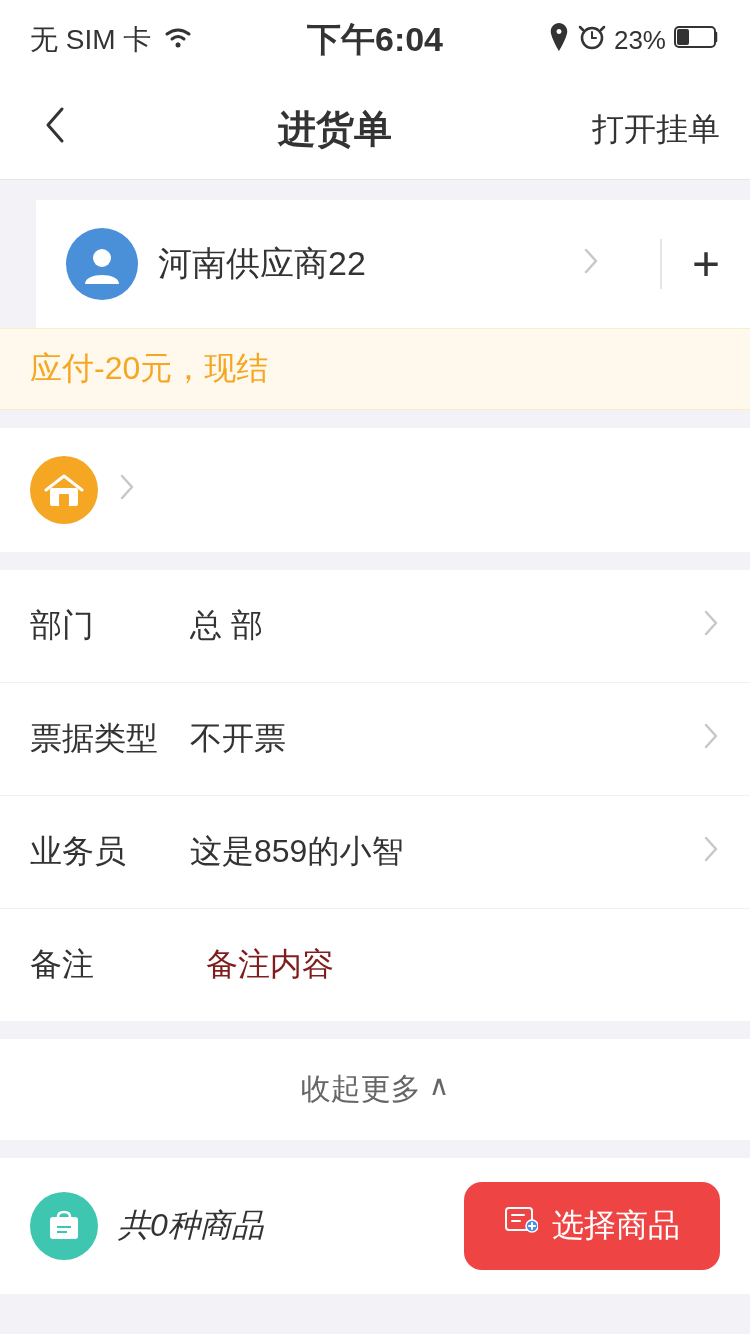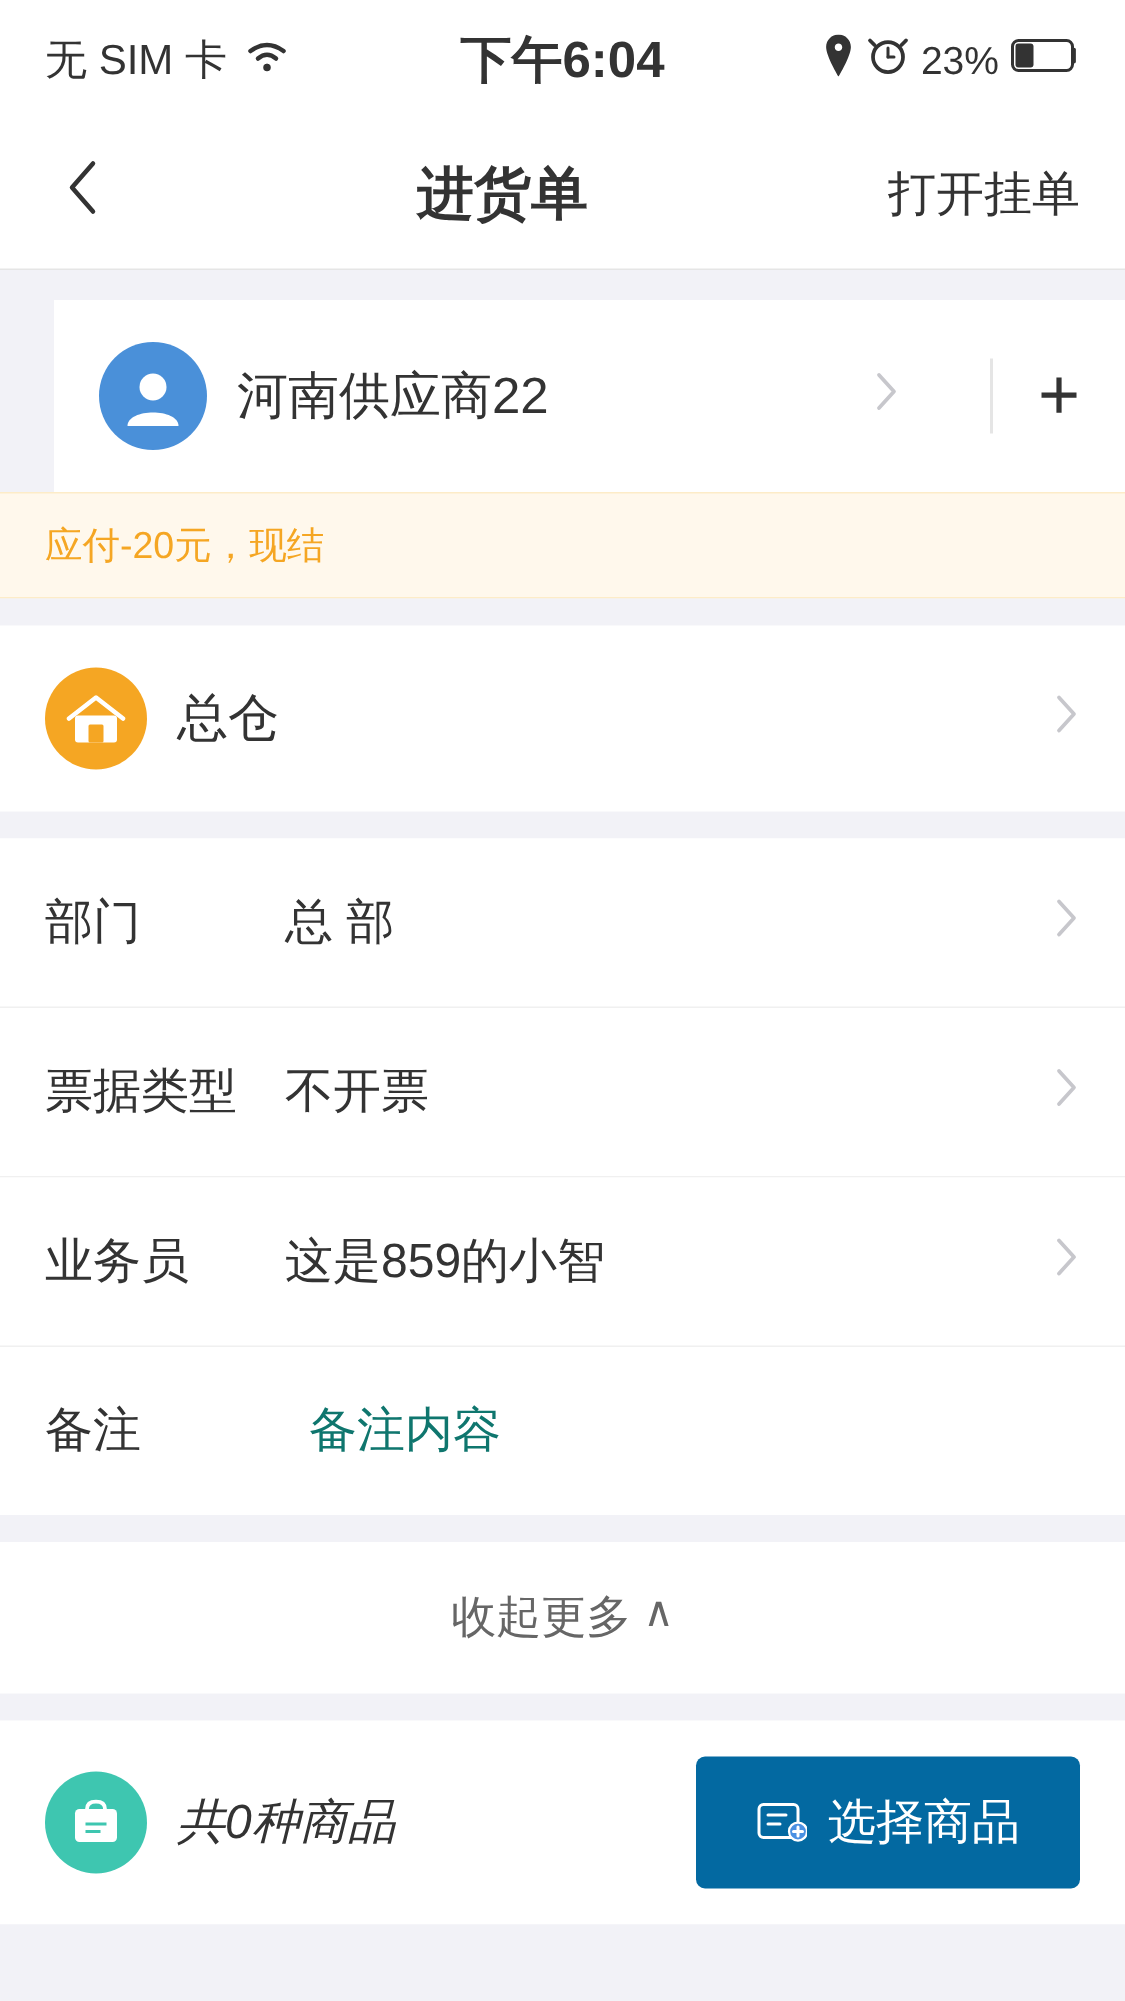"应付-20元，现结" .notice-banner { font-size: 25px -> 32px }
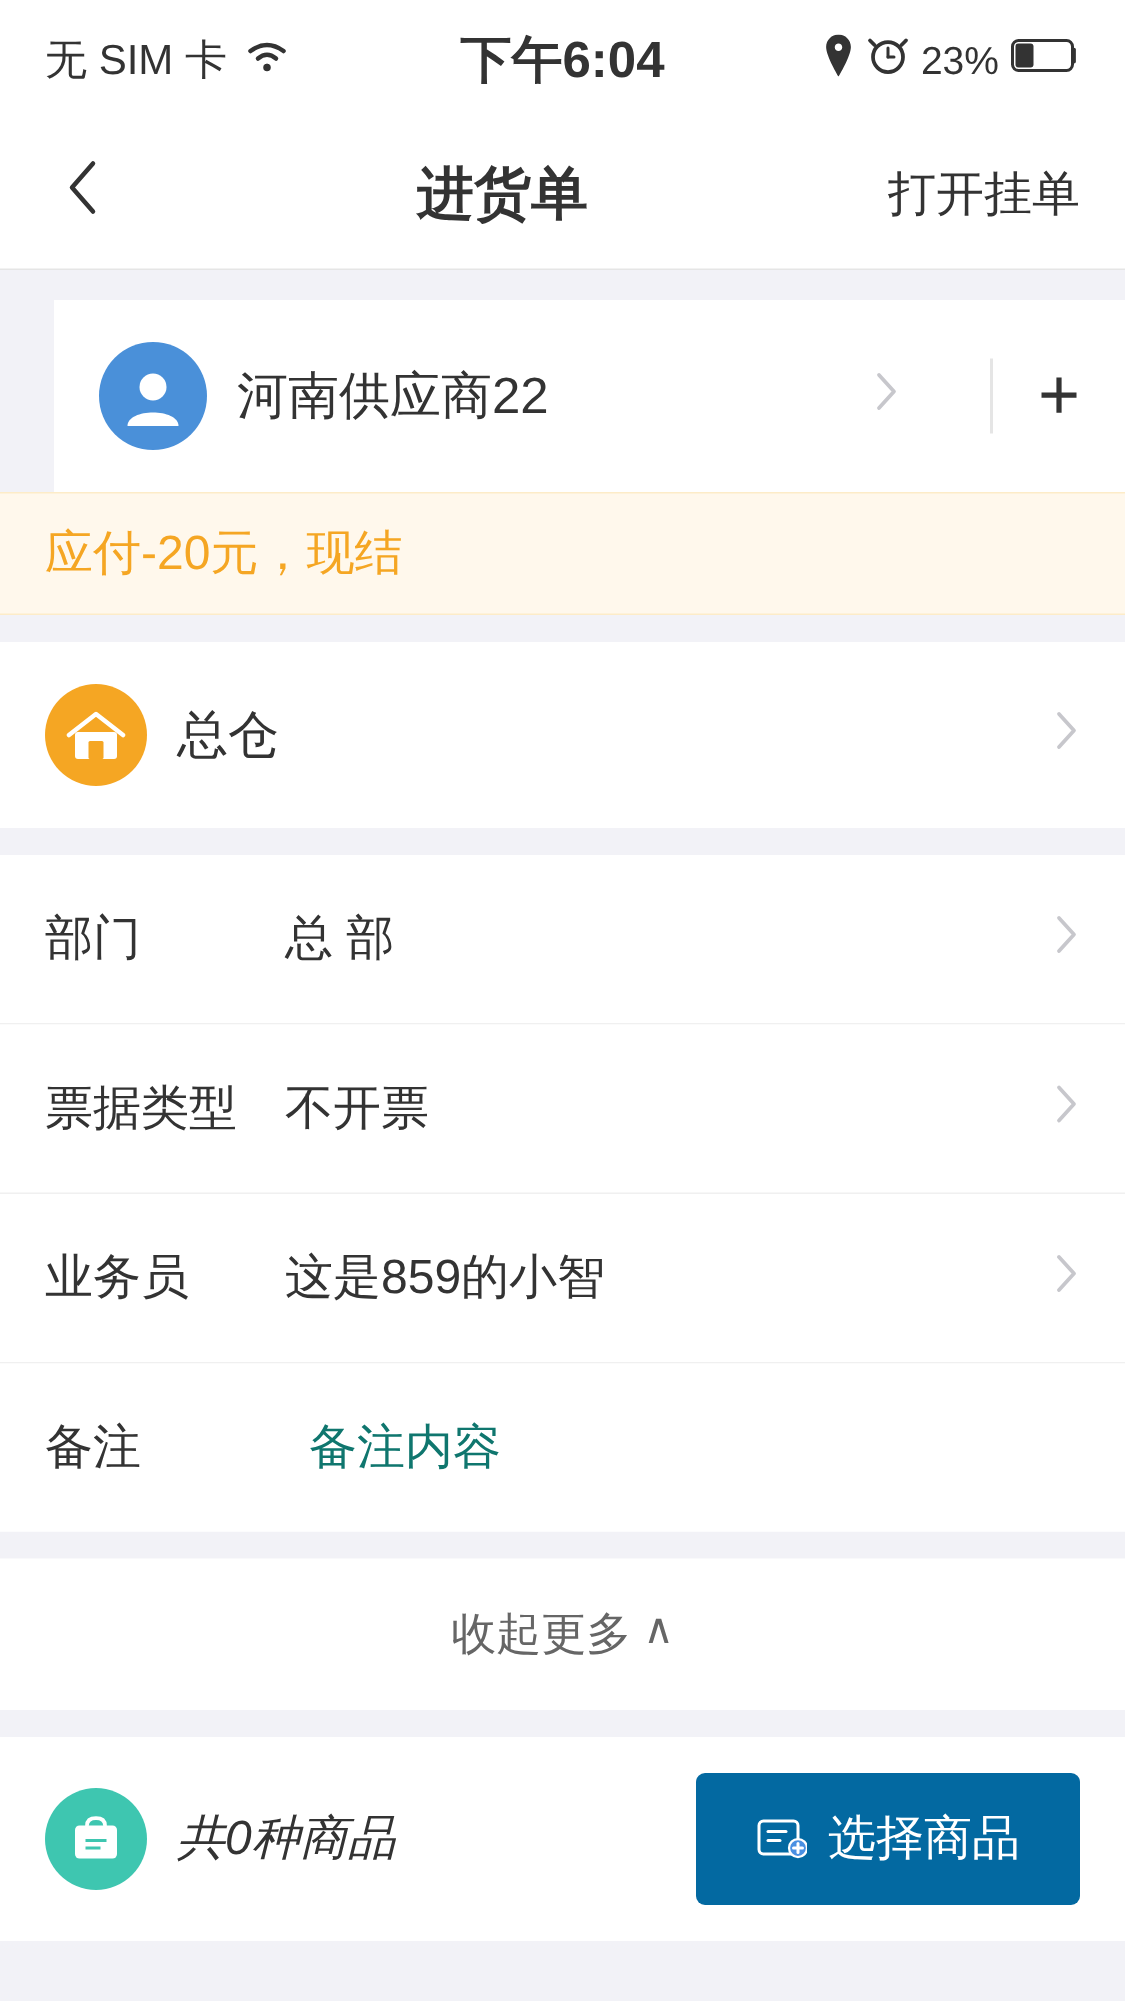"总仓" span.warehouse-name { html: <span>总仓</span> -> none }
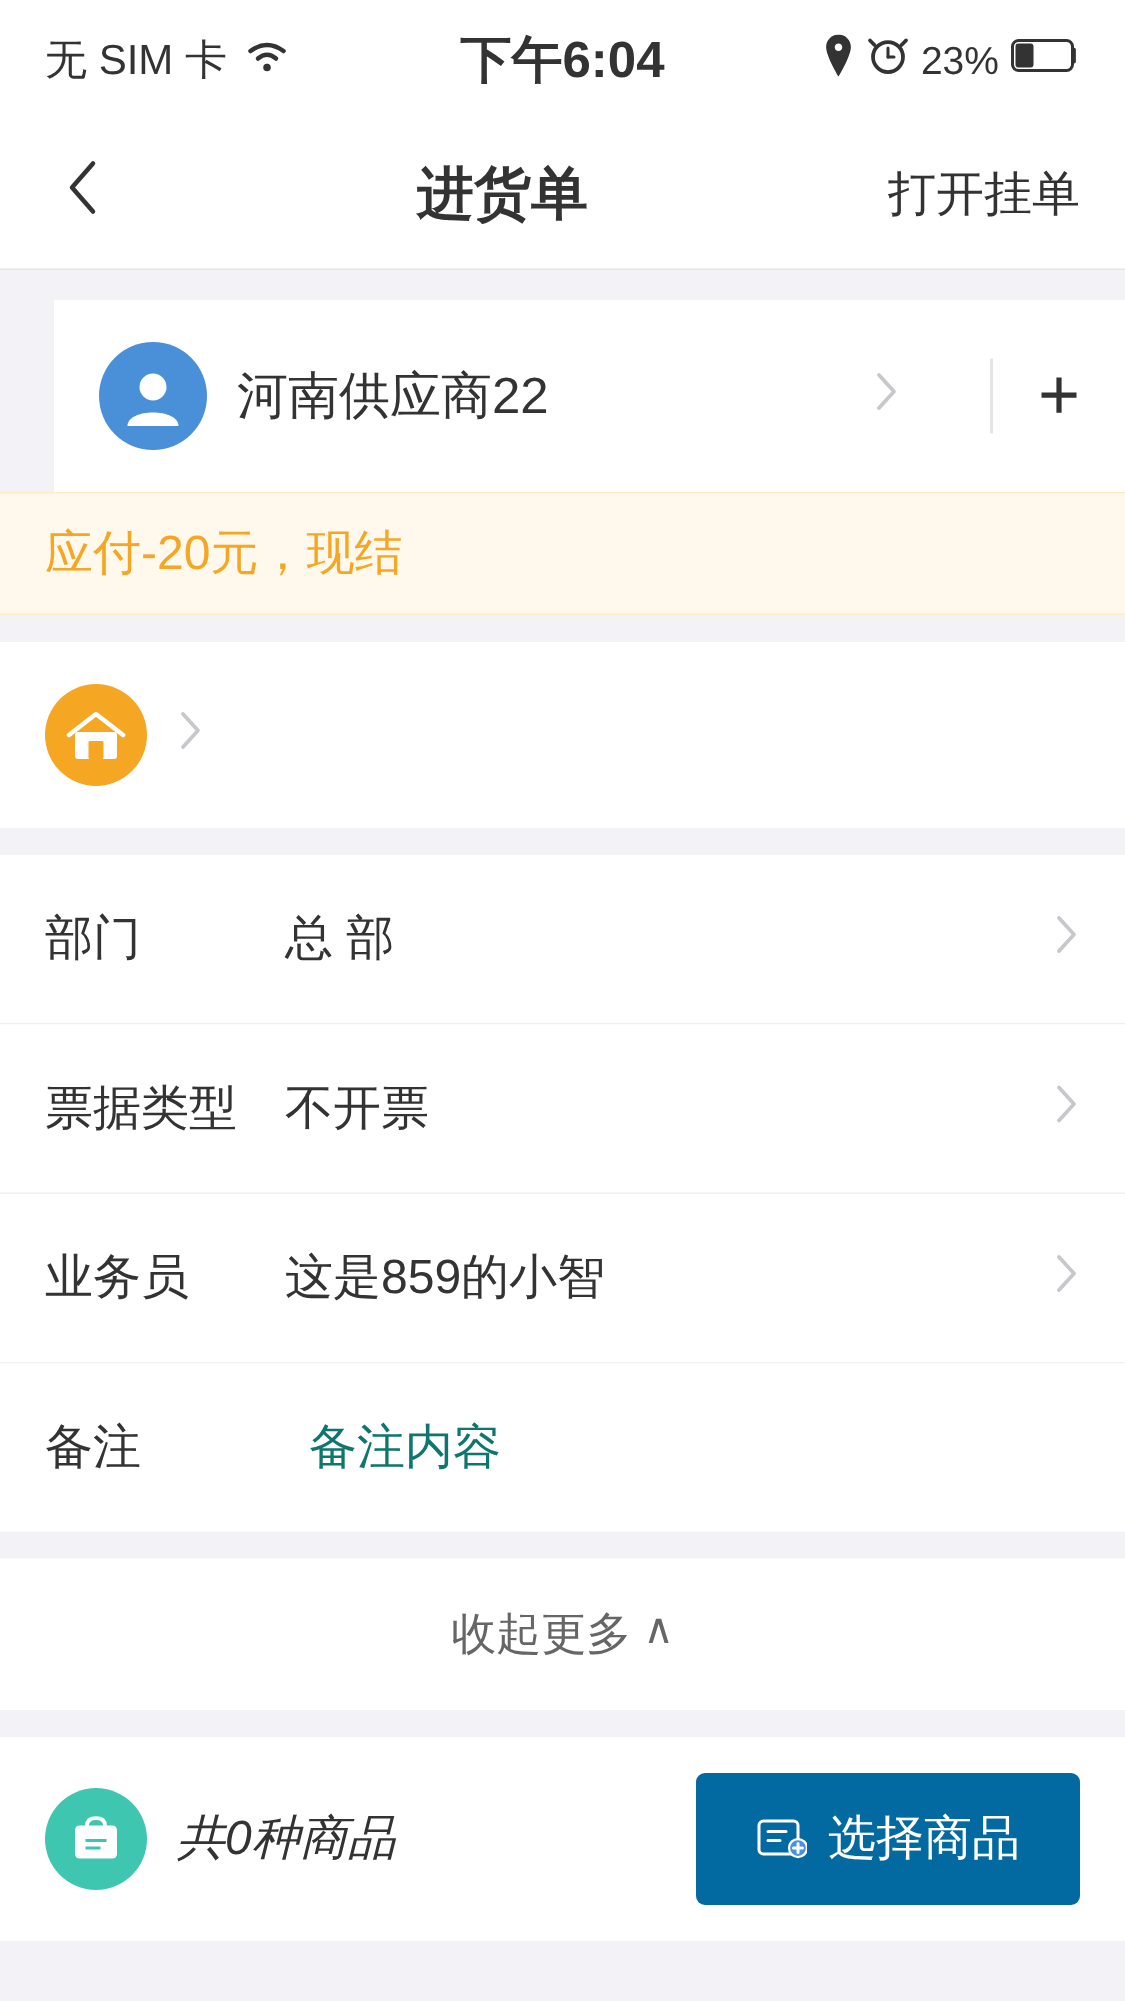"备注内容" .form-placeholder { color: #0f766e -> #7f1d1d }
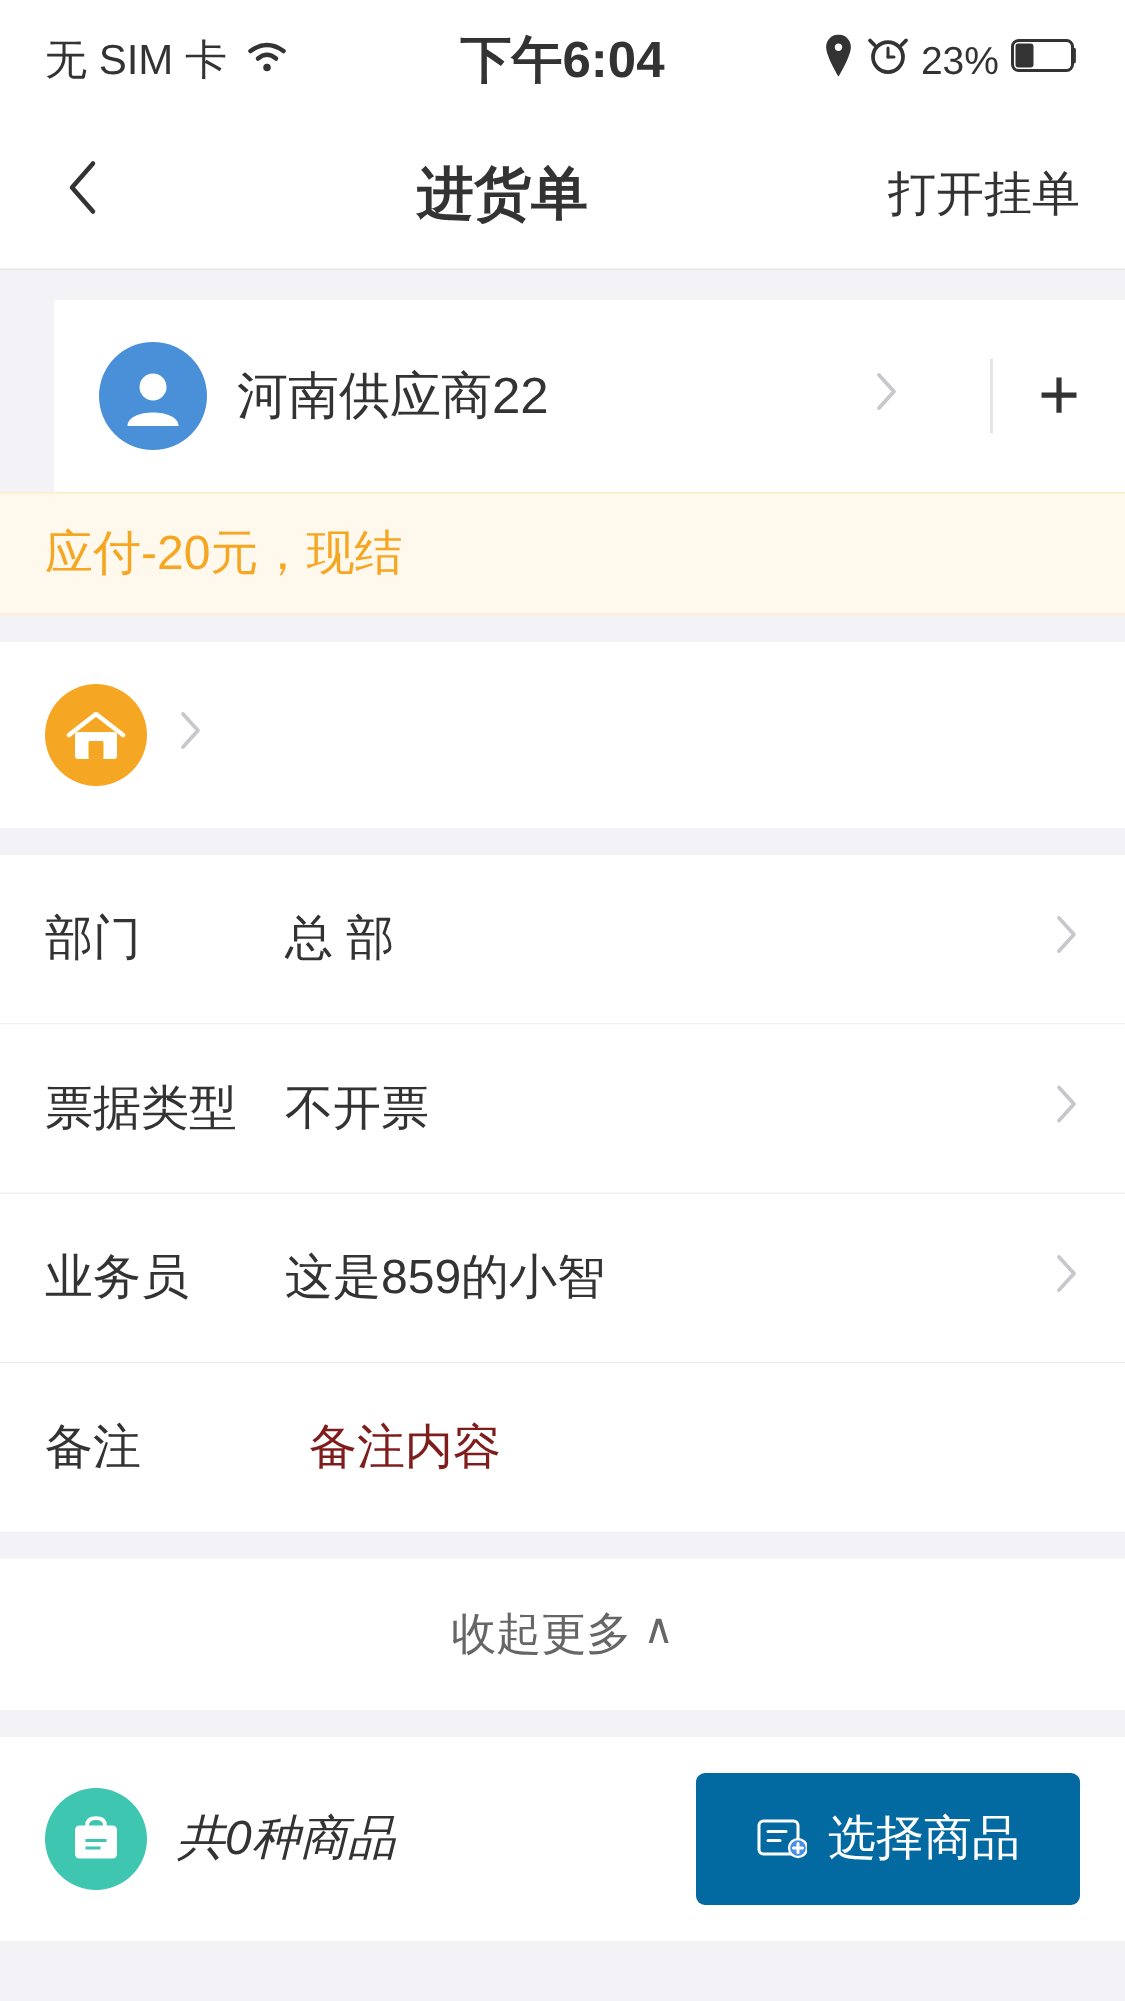"选择商品" .select-btn { align-items: flex-end -> flex-start; background: #0369a1 -> #ef4444; border-radius: 6px -> 18px }
